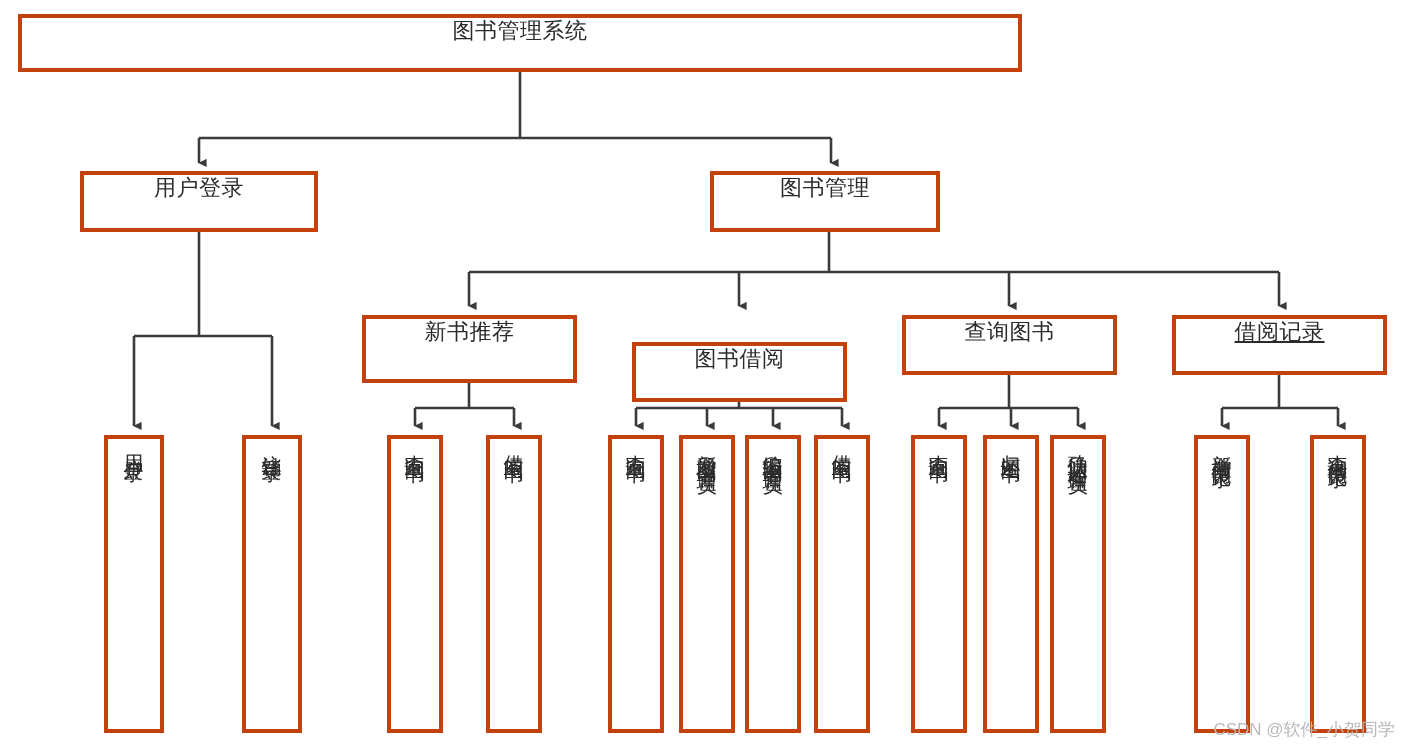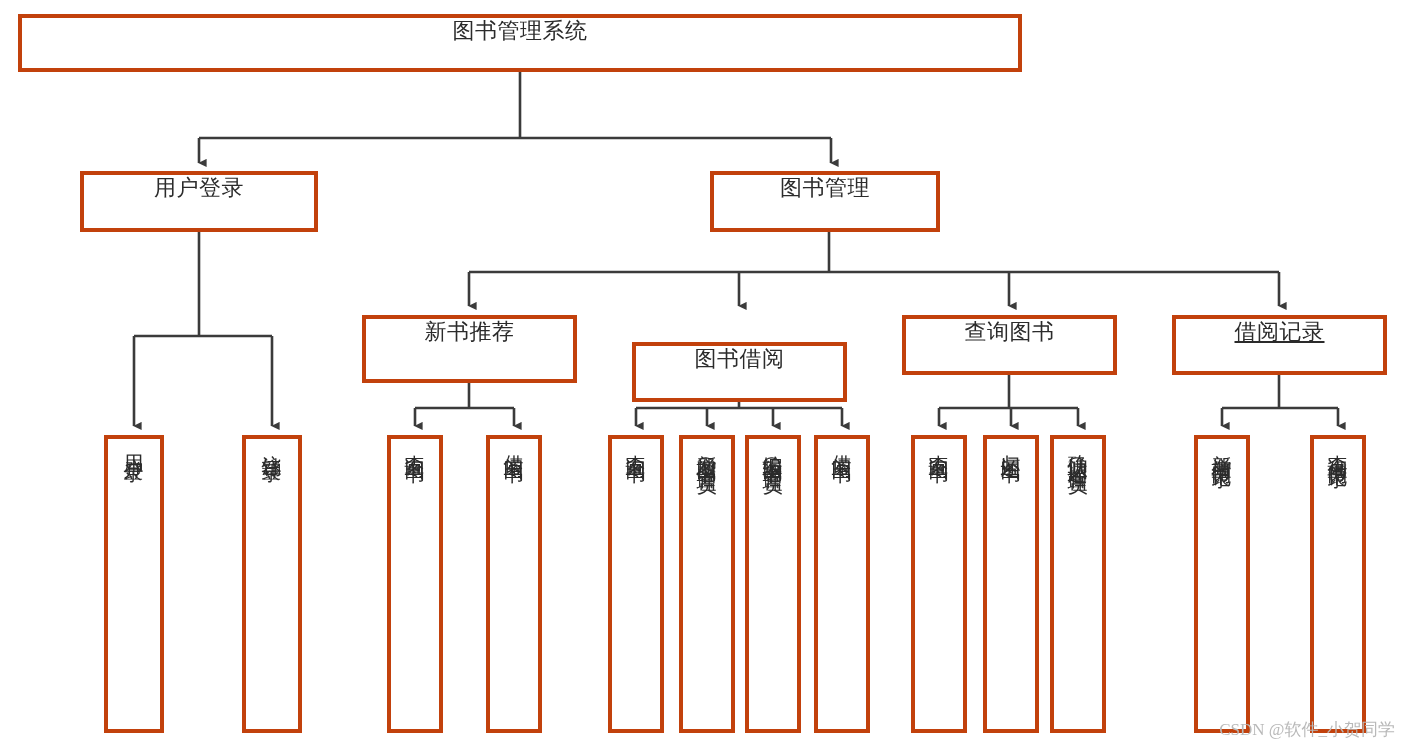"CSDN @软件_小贺同学" #watermark { font-family: Liberation Serif, serif -> Liberation Sans, sans-serif }
